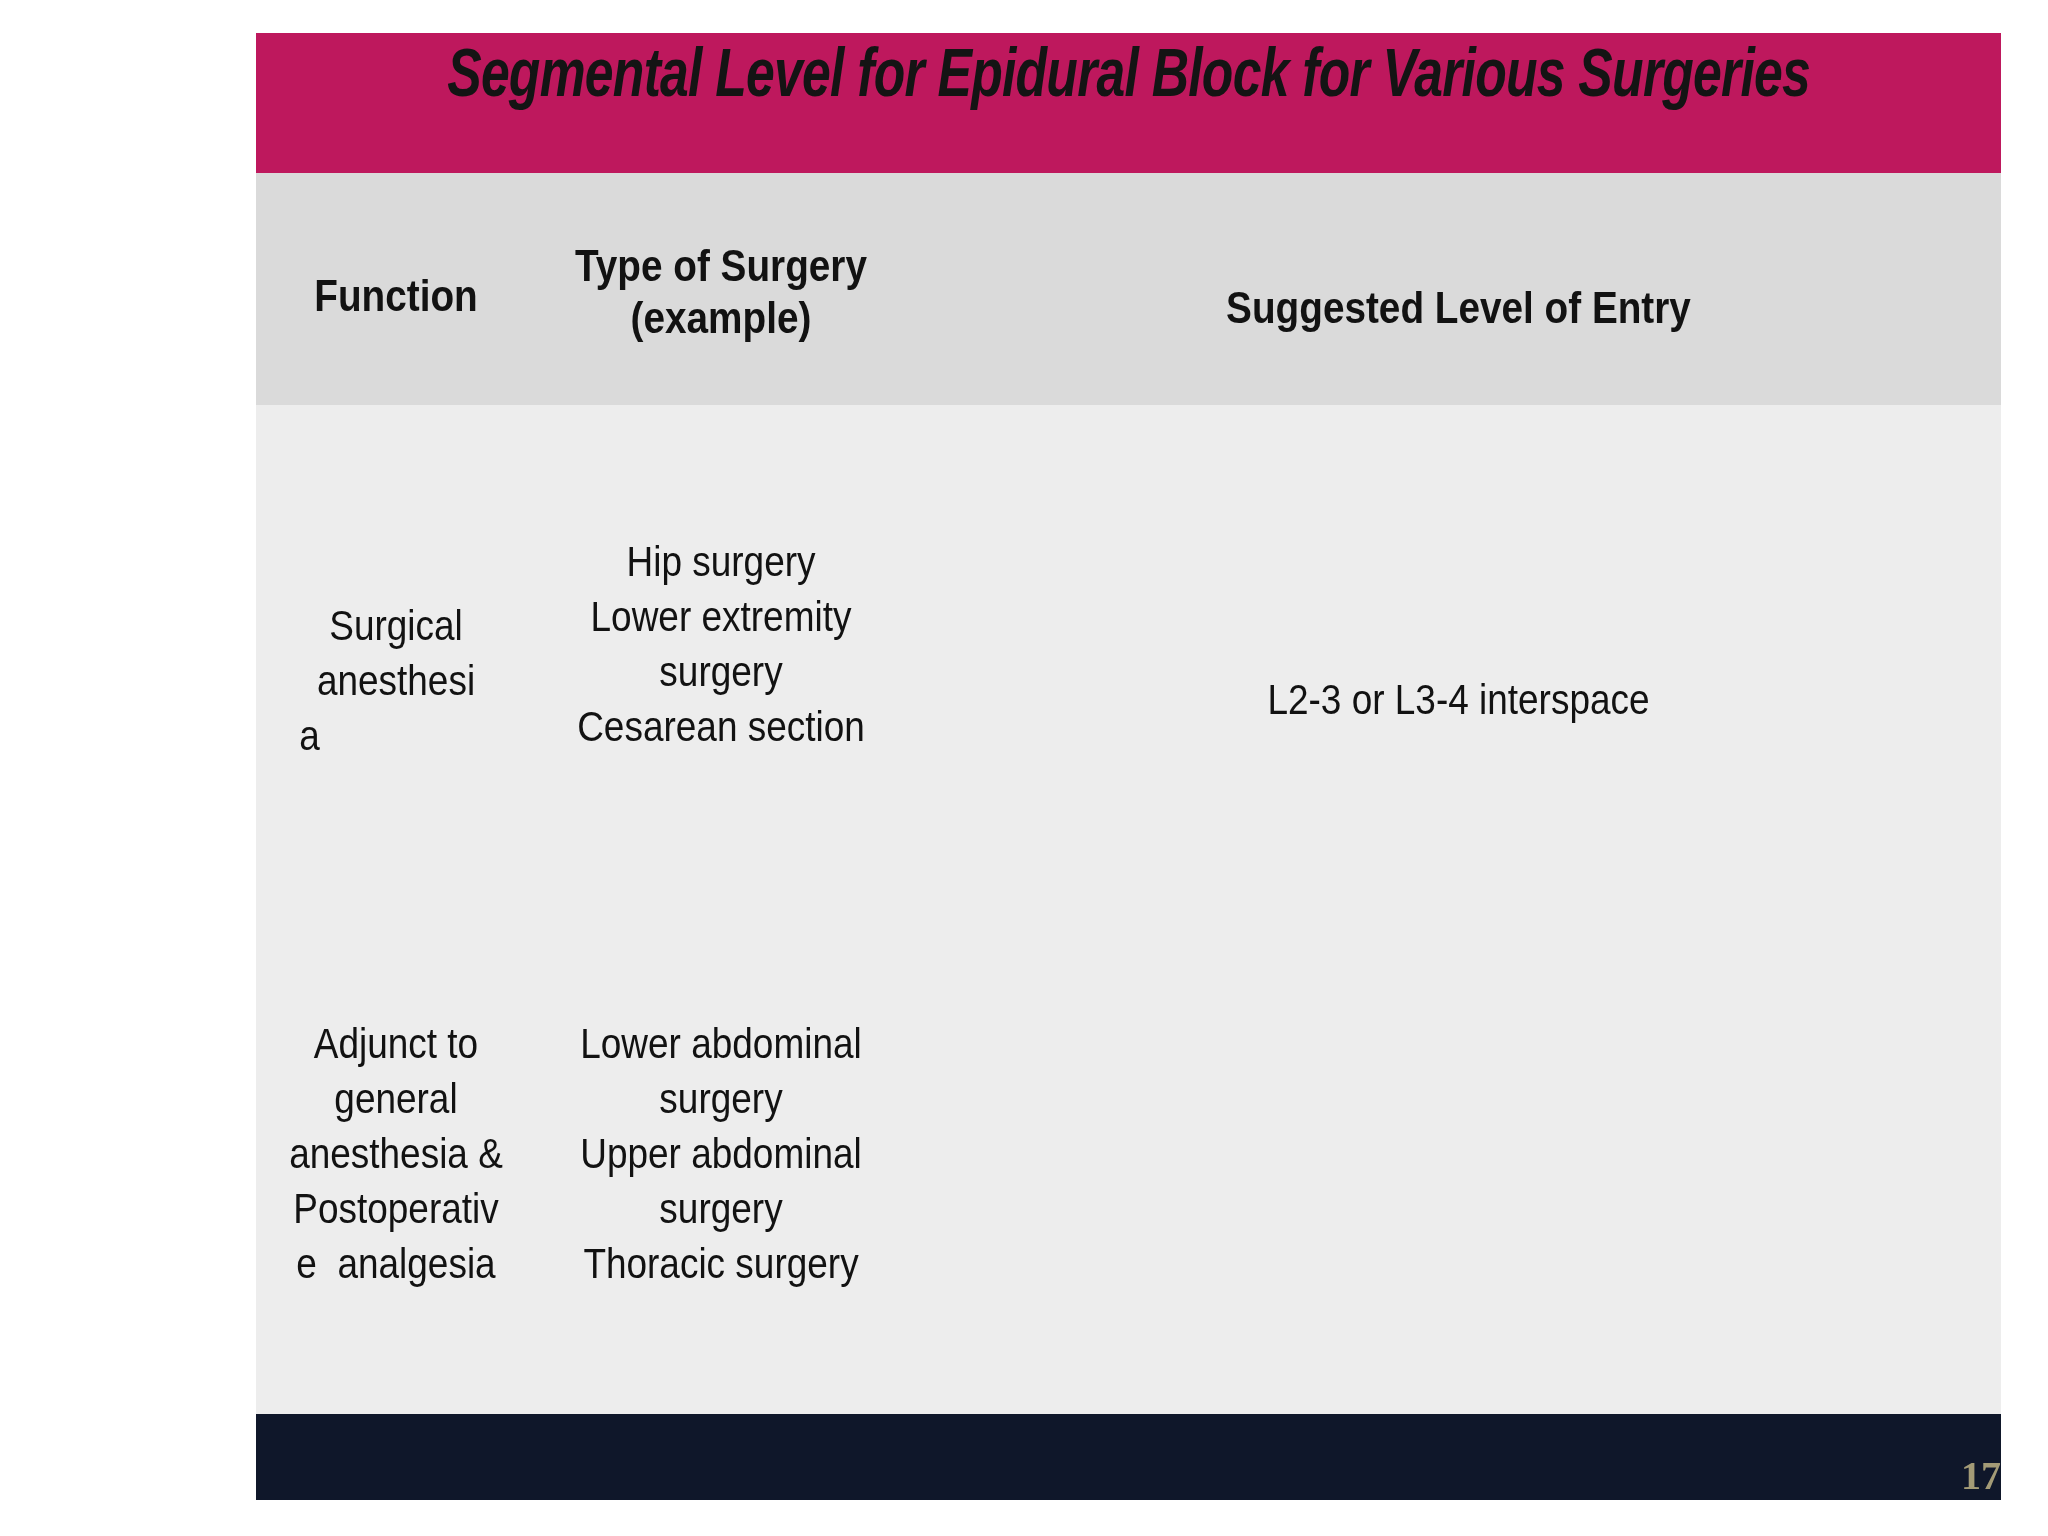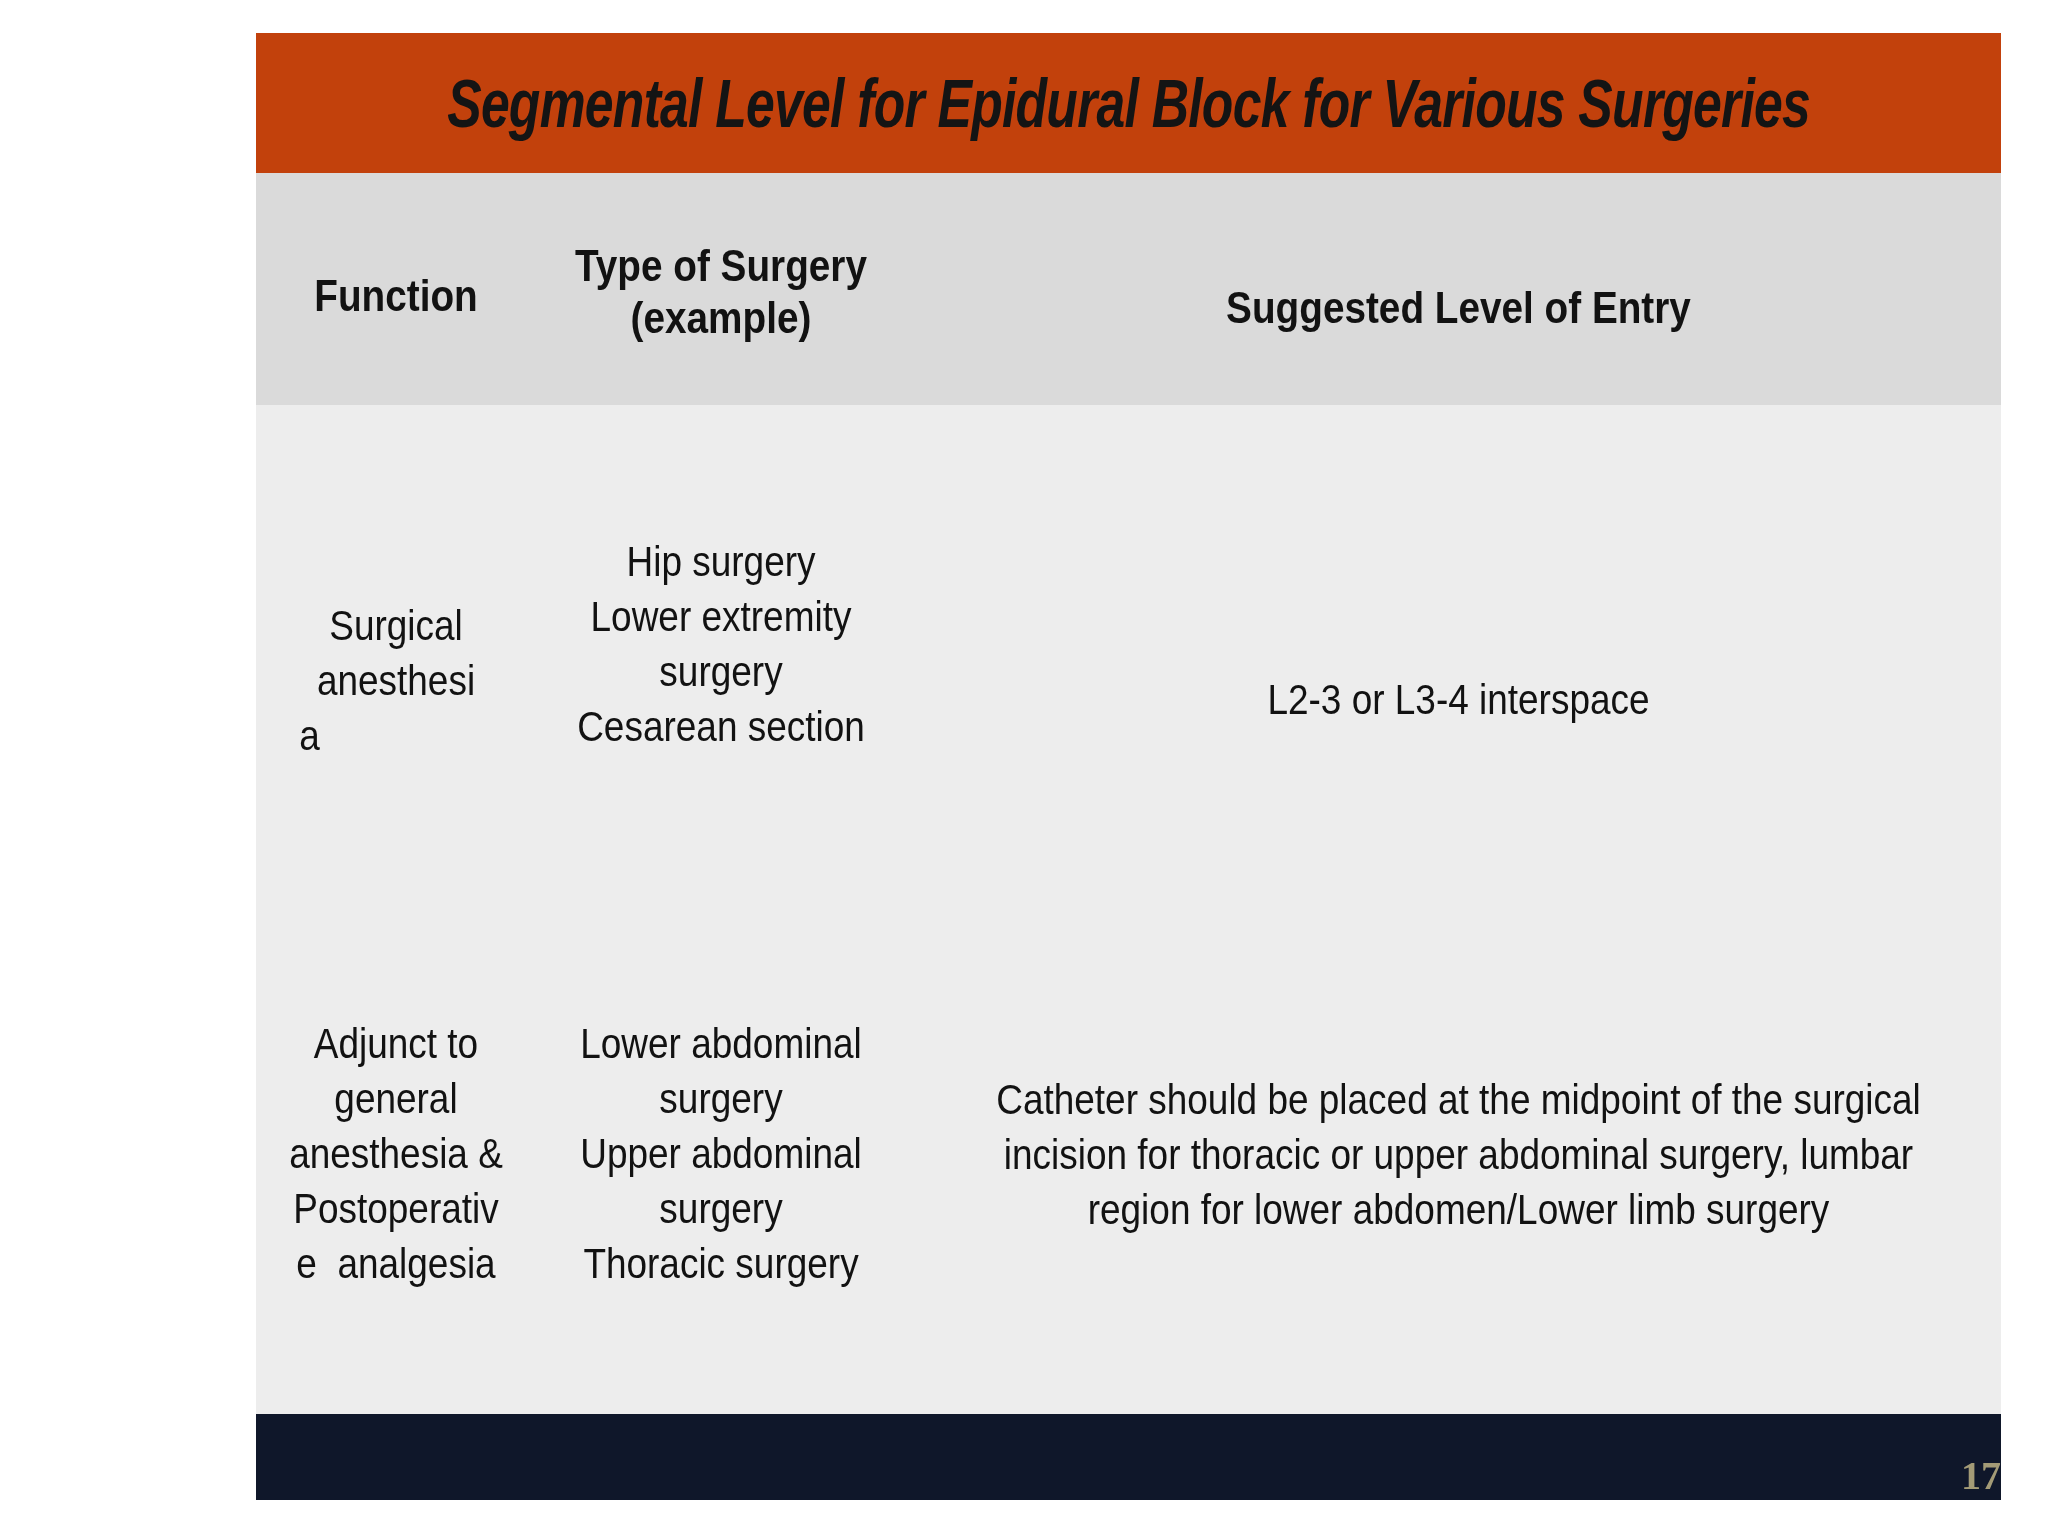"Segmental Level for Epidural Block" .title-bar { align-items: center -> flex-start; background: #c2410c -> #be185d }
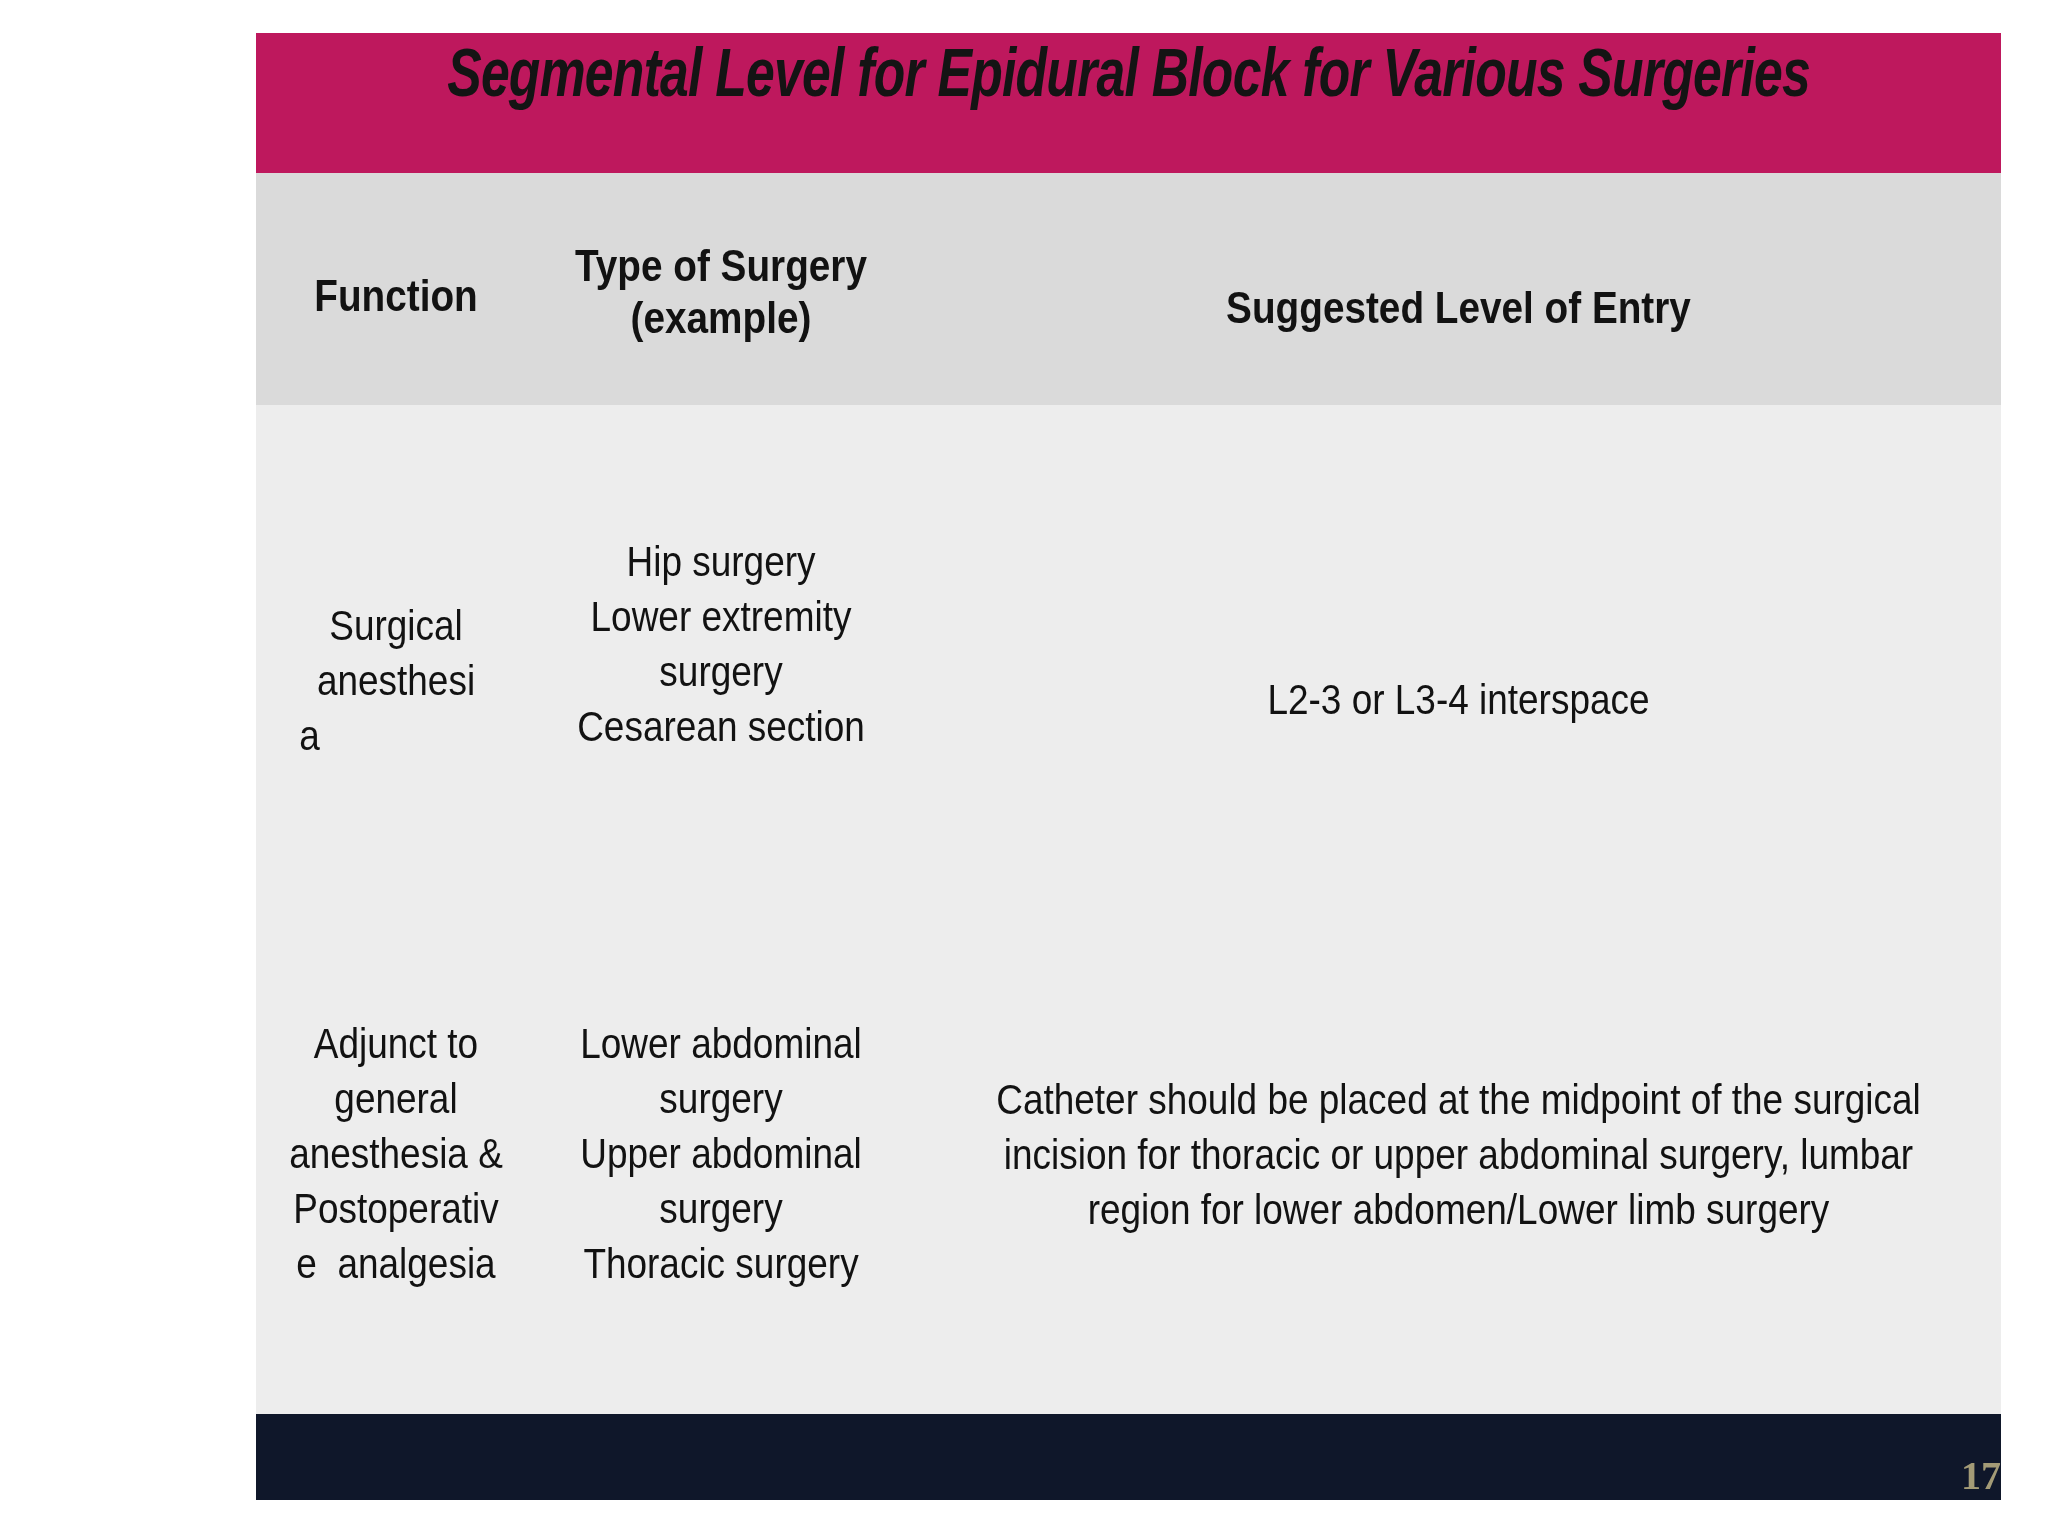"Catheter should be placed at" div.cell { html: <div> <span> <span>Catheter should be placed at the midpoint of the surgical</span> <span>incision for thoracic or upper abdominal surgery, lumbar</span> <span>region for lower abdomen/Lower limb surgery</span> </span> </div> -> none }
